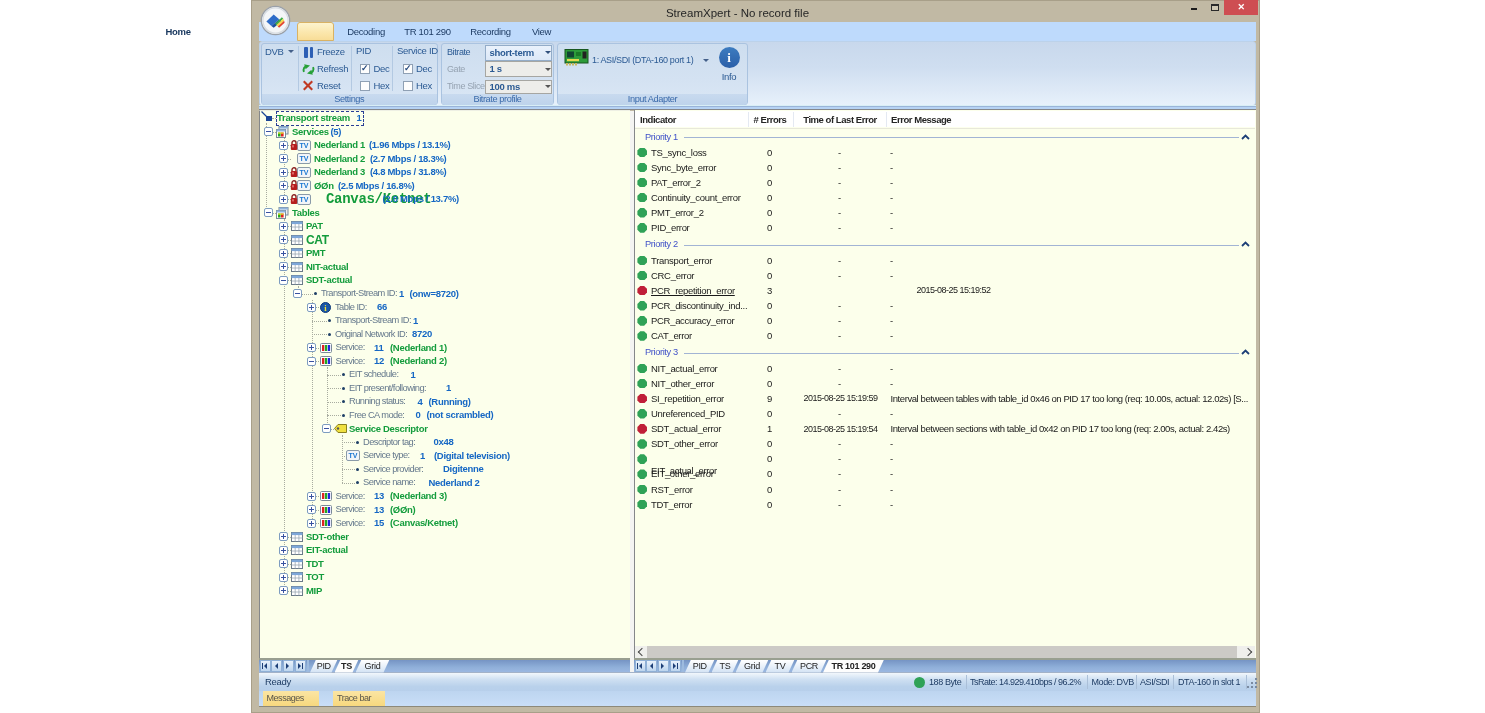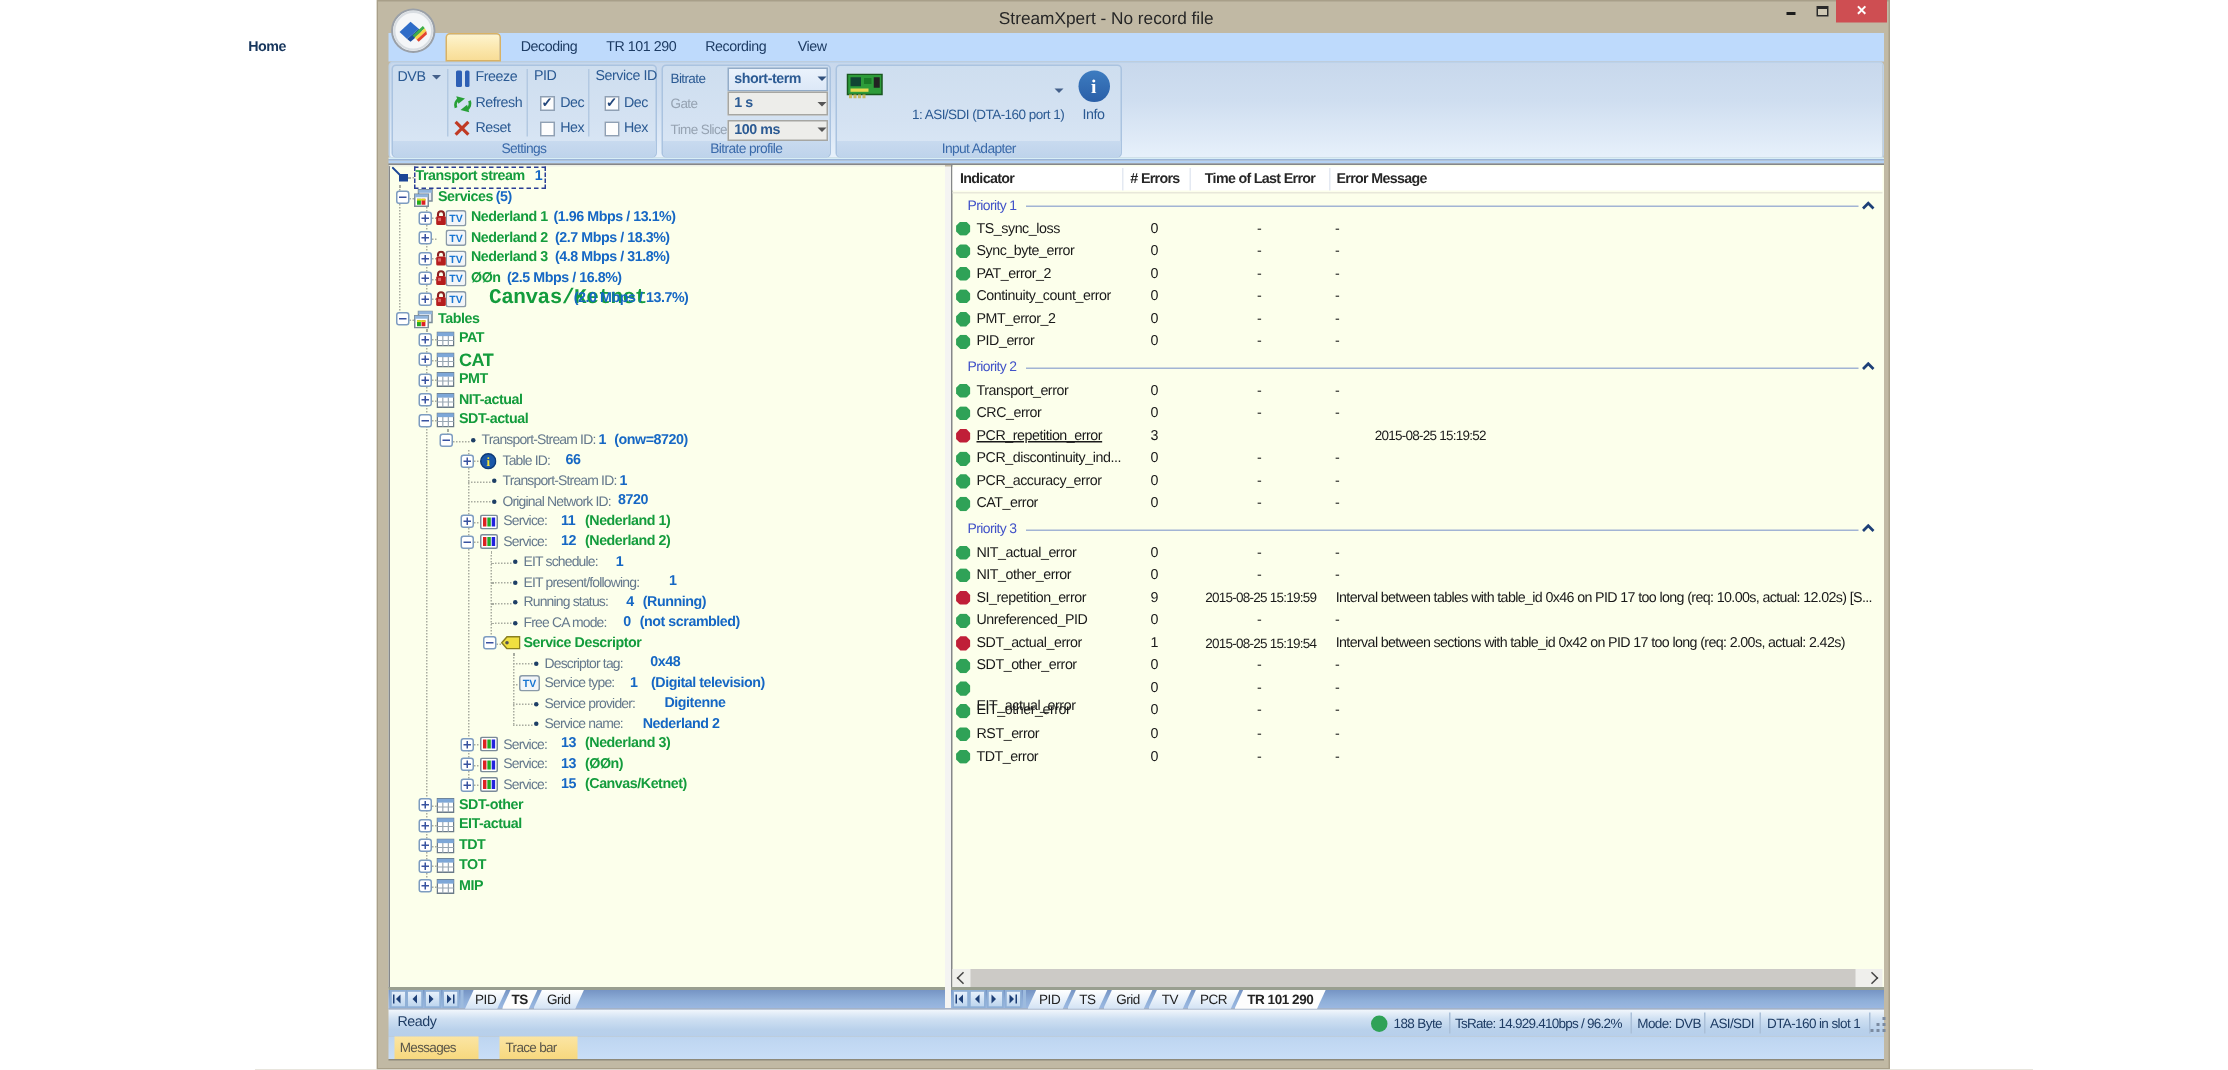"1: ASI/SDI (DTA-160 port 1)" div { left: 608px -> 592px; margin-top: 16px -> none }
